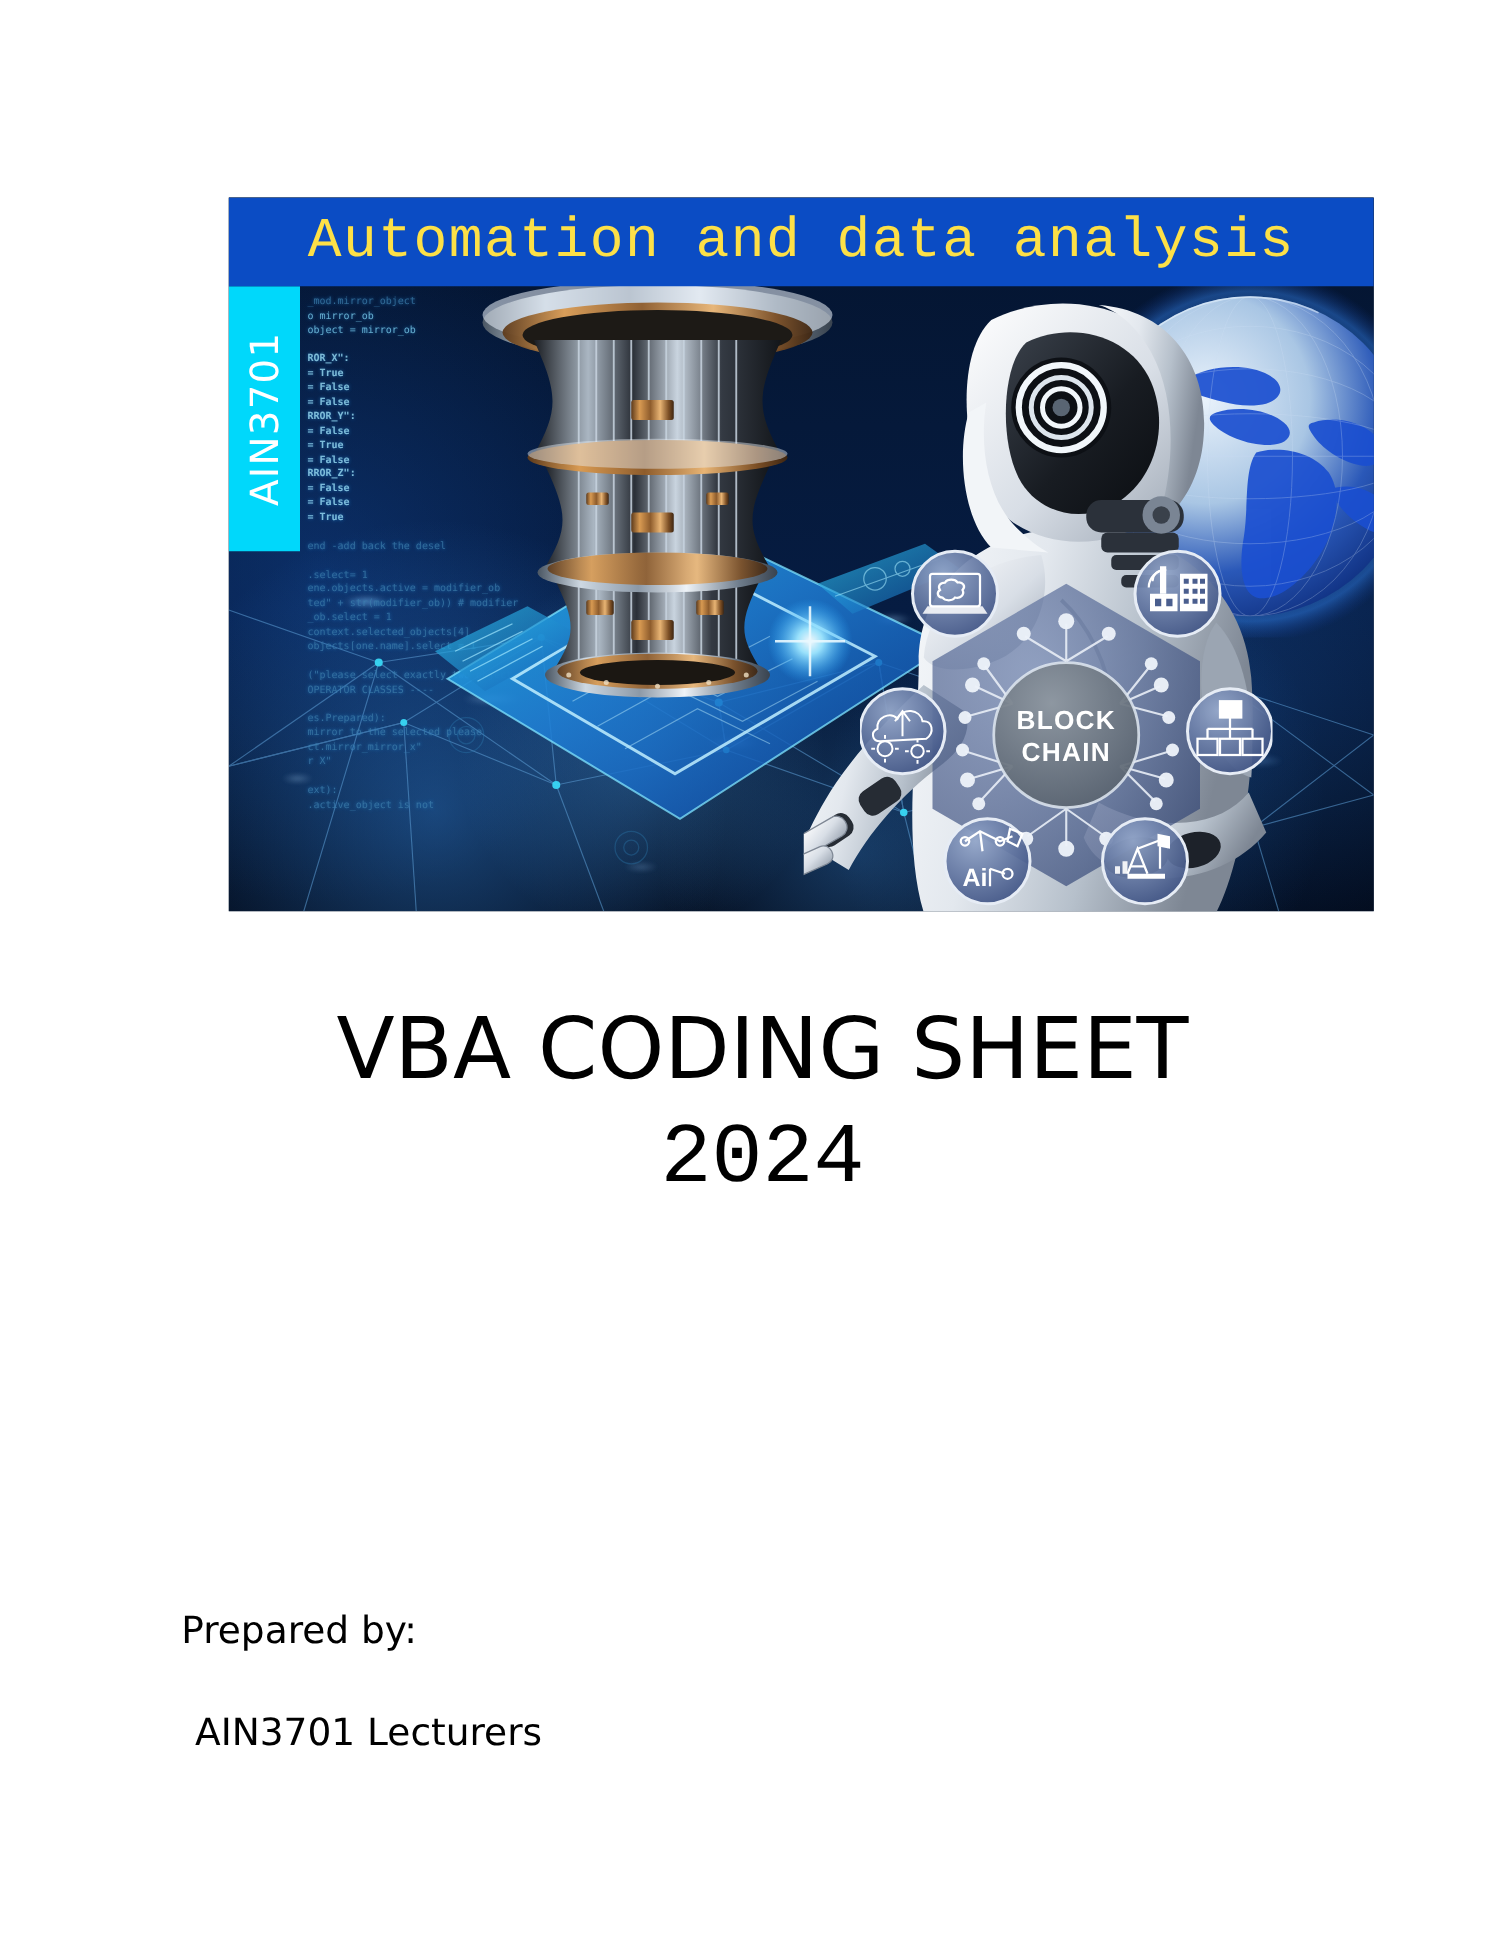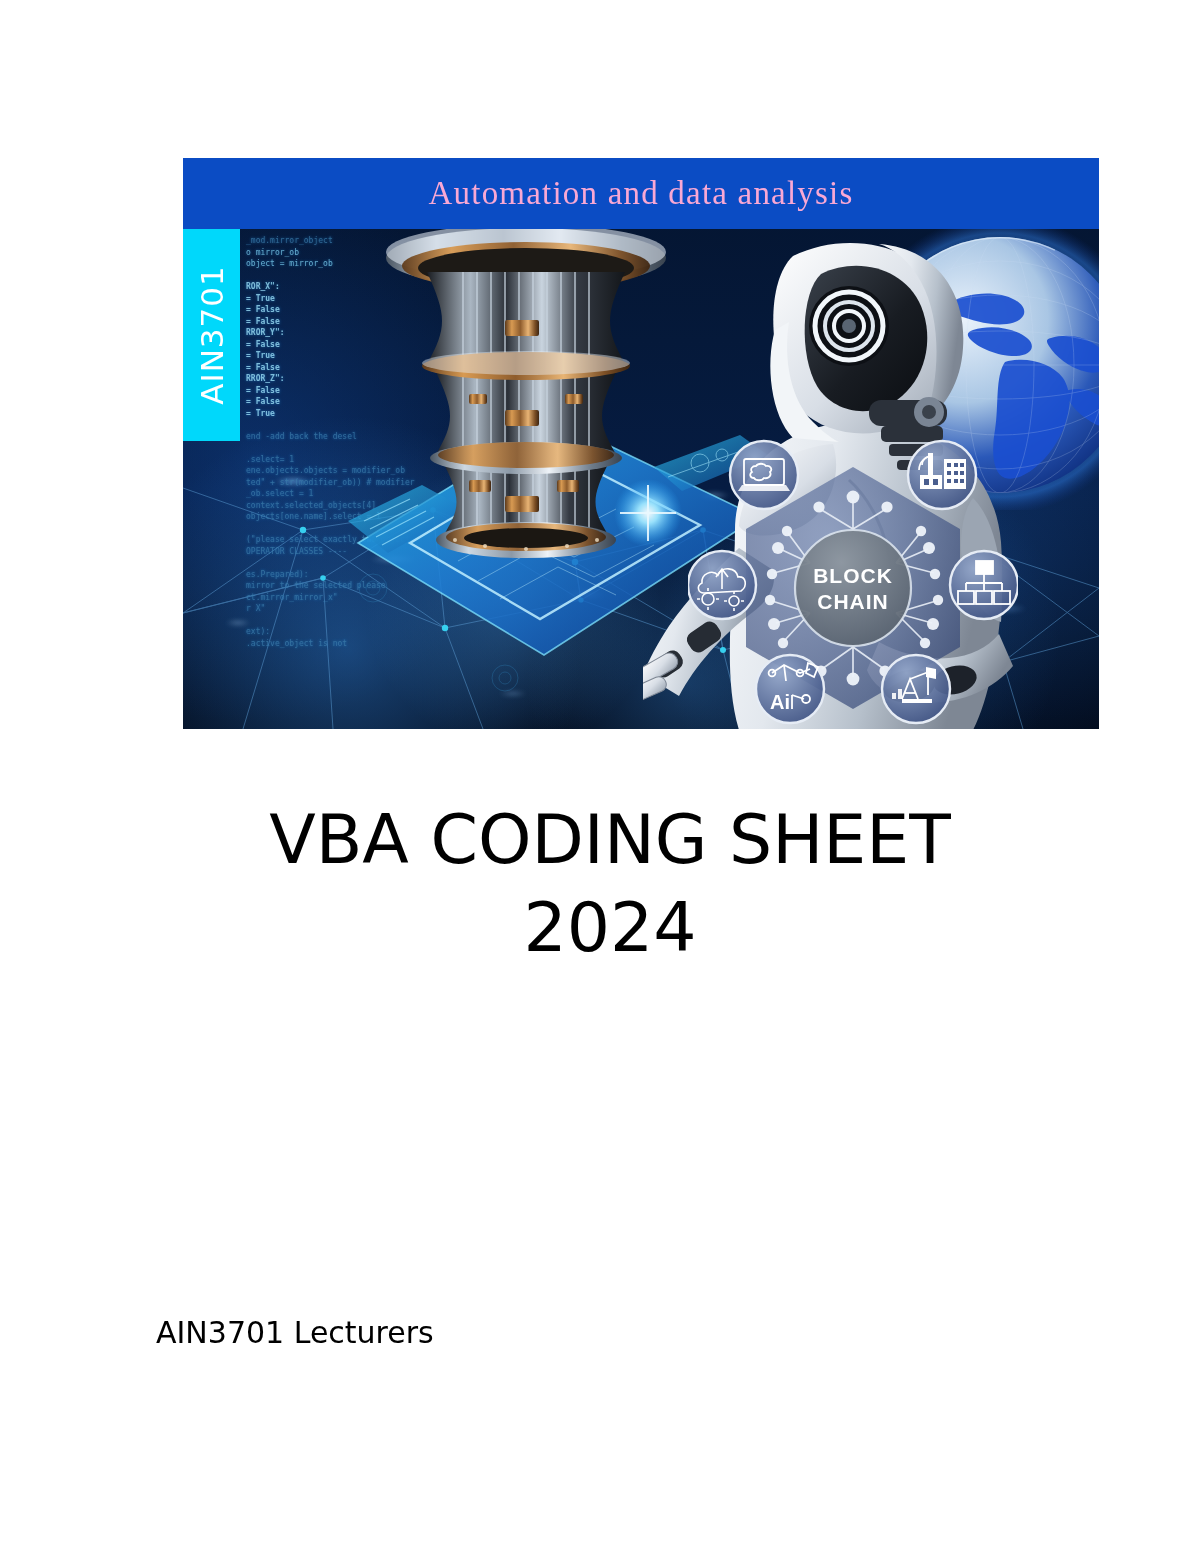"Automation and data analysis" .banner-text { color: #f9a8d4 -> #fde047; font-family: Liberation Serif, serif -> Liberation Mono, monospace; font-size: 33px -> 45px }
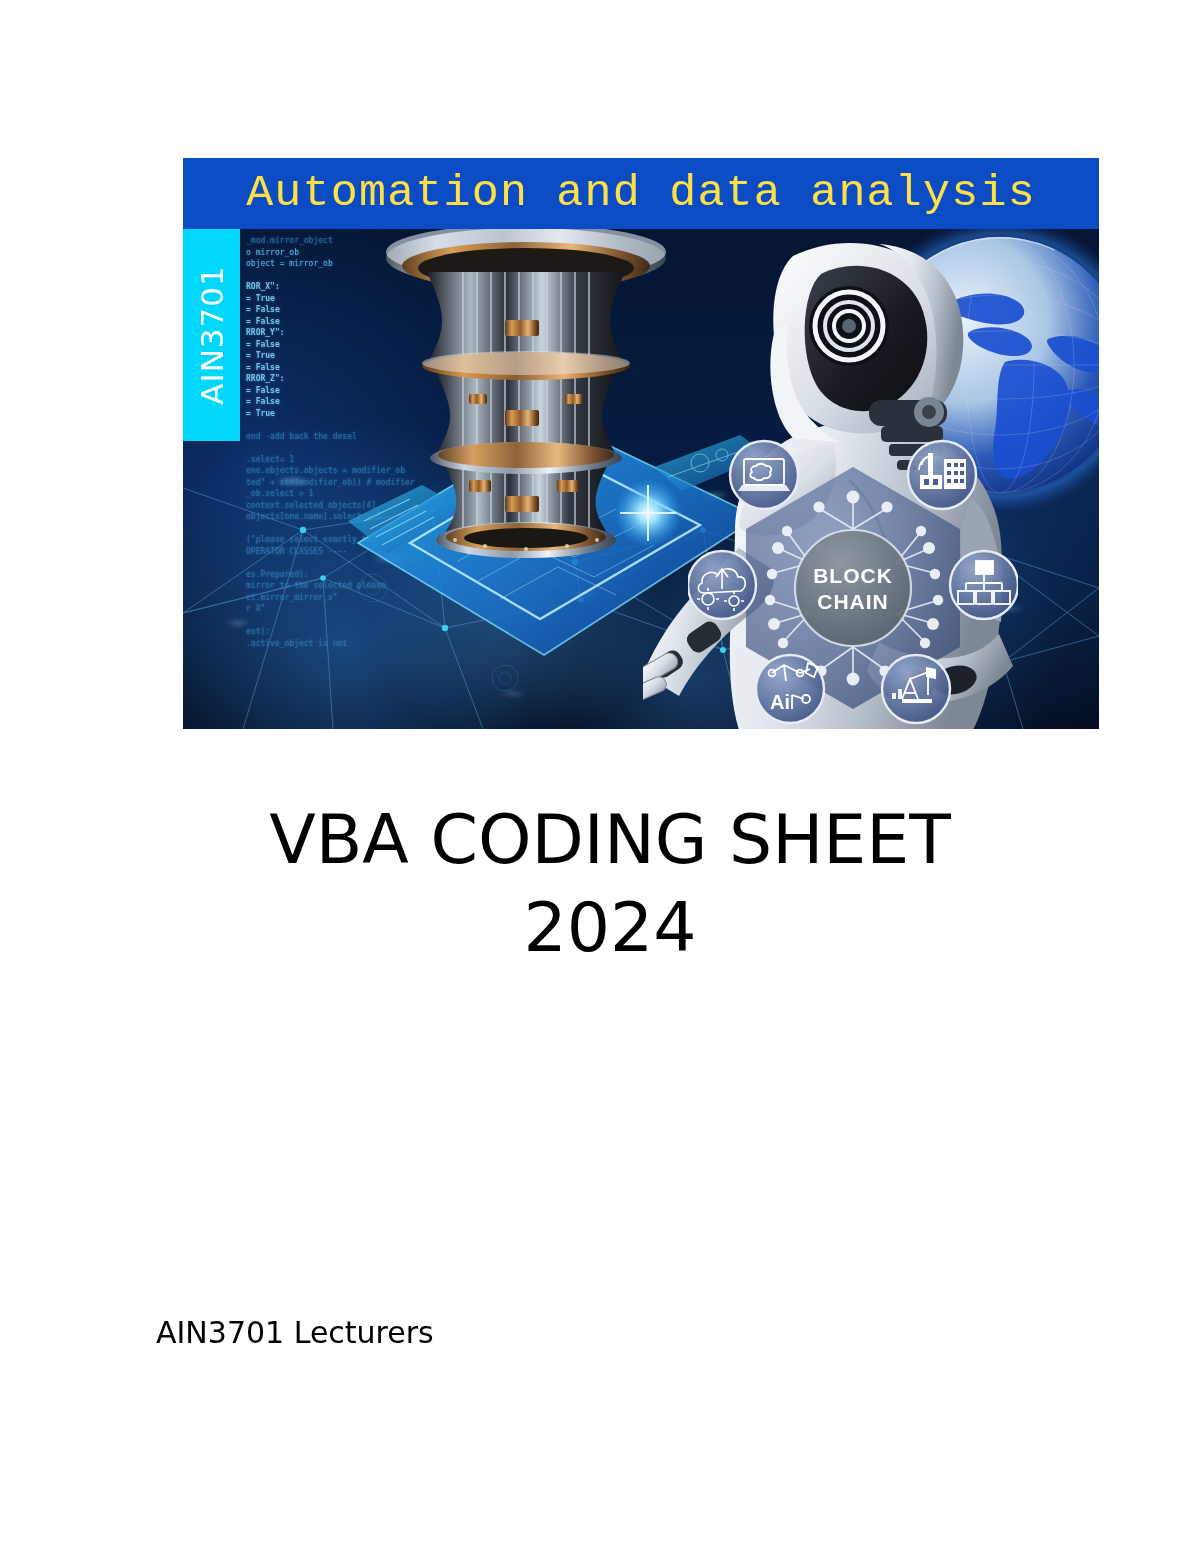"ene.objects.objects = modifier_ob" div.code-line { text: ene.objects.objects -> ene.objects.active }
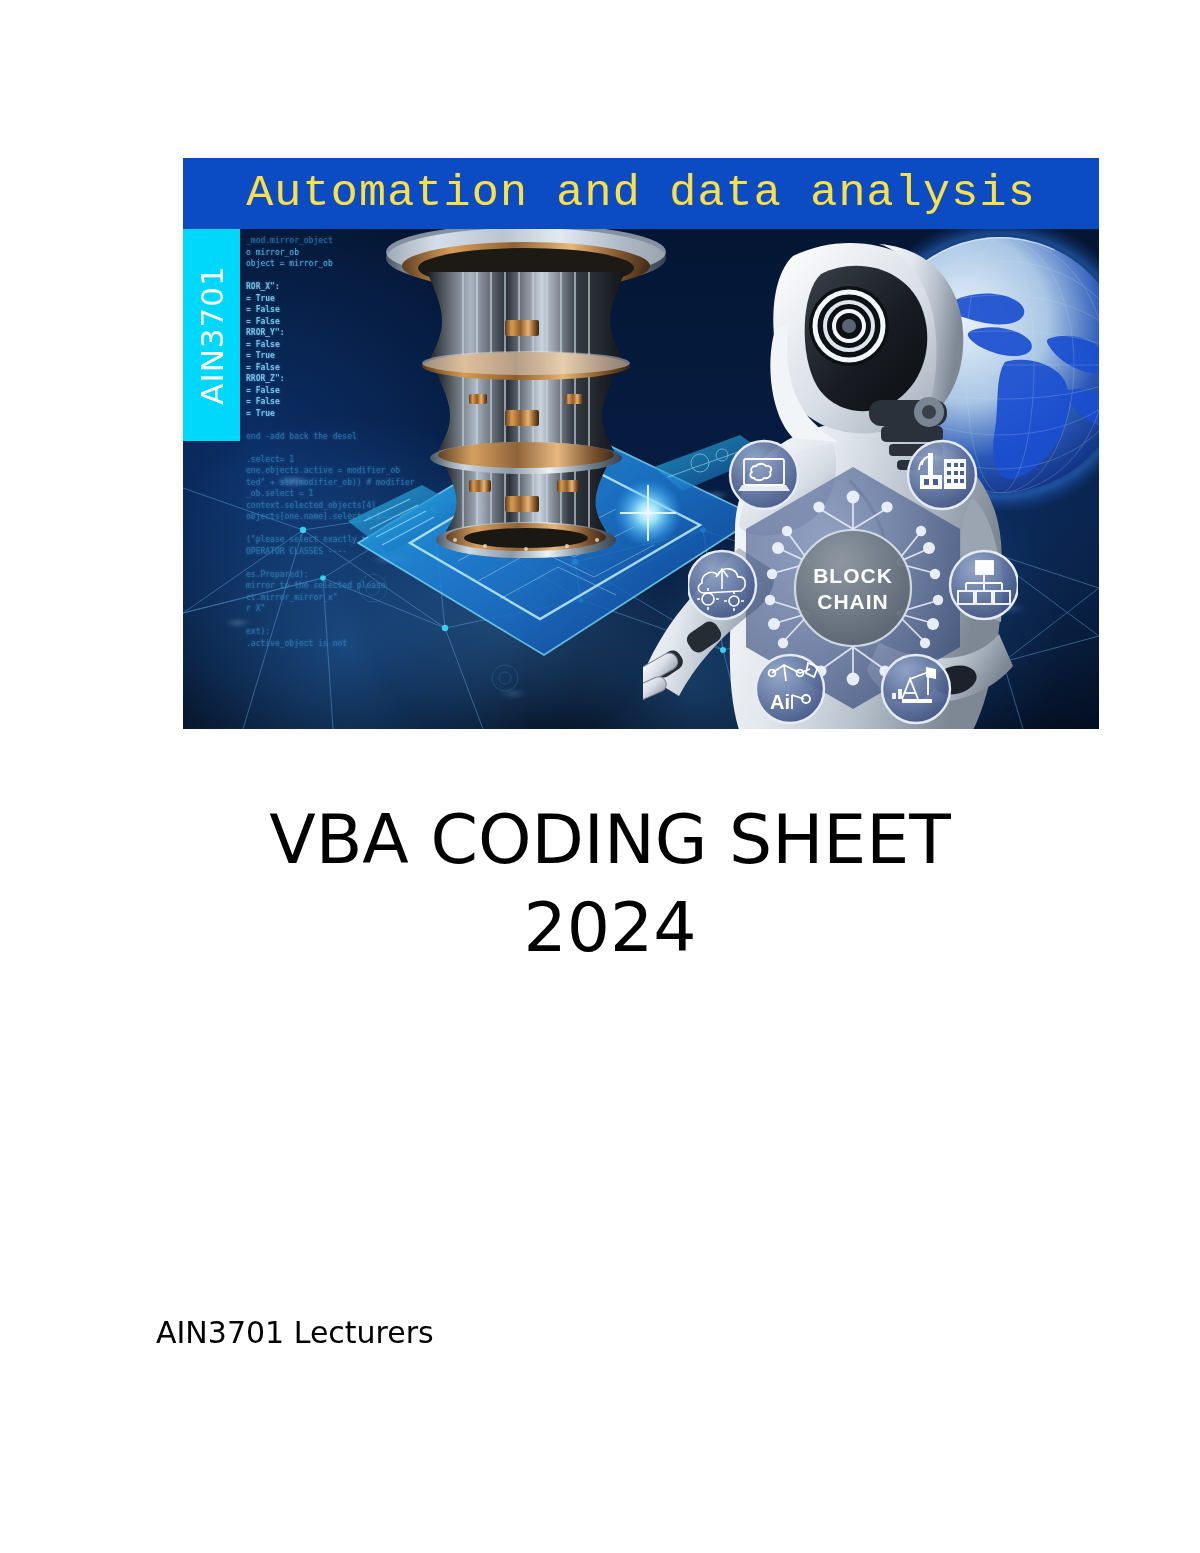"2024" .doc-title .line2 { font-family: none -> Liberation Mono, monospace }
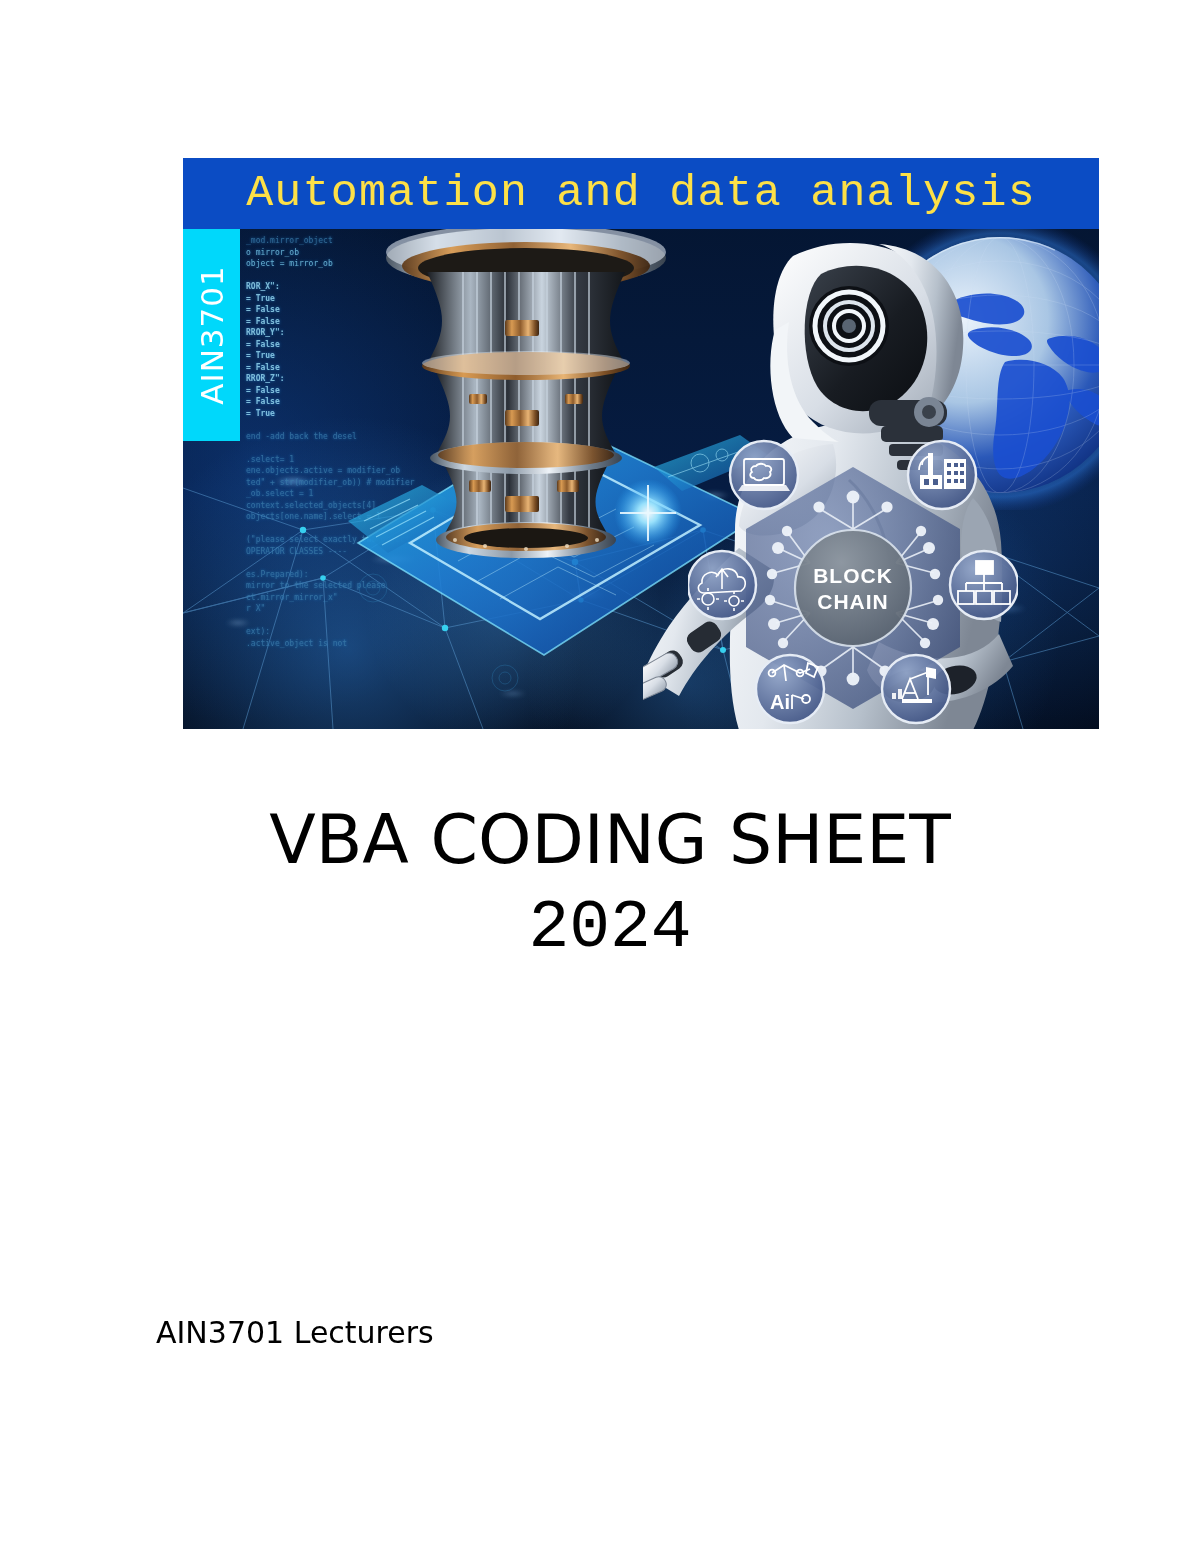"Prepared by:" div.prepared-label { html: none -> <div>Prepared by:</div> }
